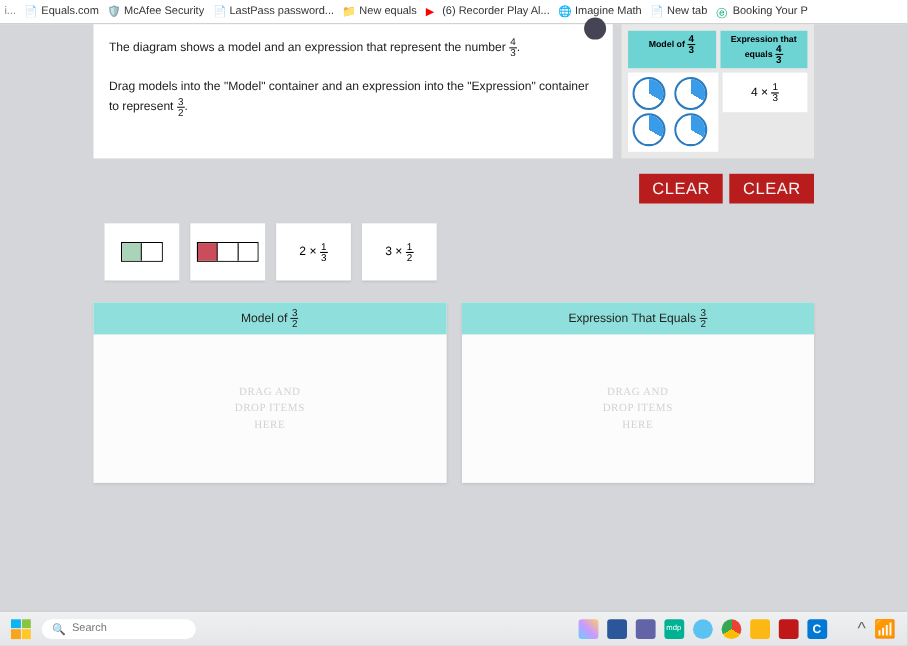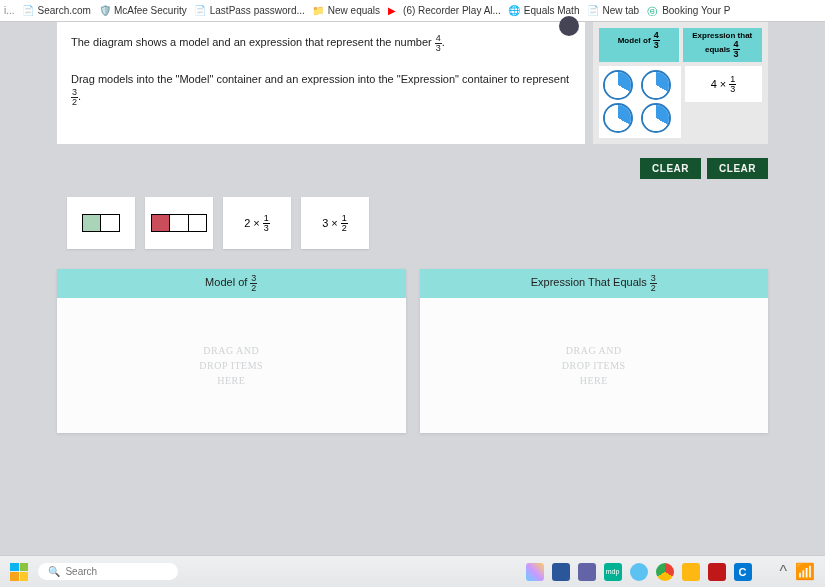"Search.com" span { text: Search.com -> Equals.com }
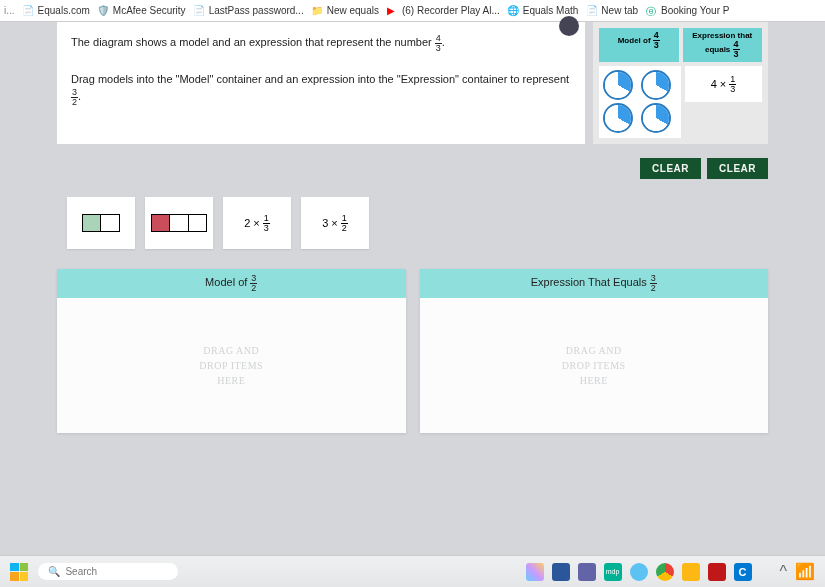"Equals Math" span { text: Equals -> Imagine }
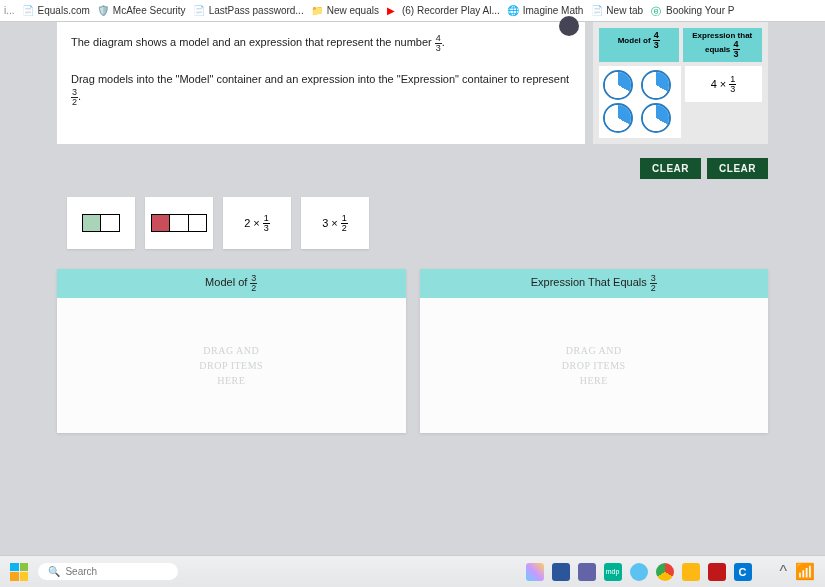"The diagram shows a model" .content { padding: 0 57px -> 0 85px }
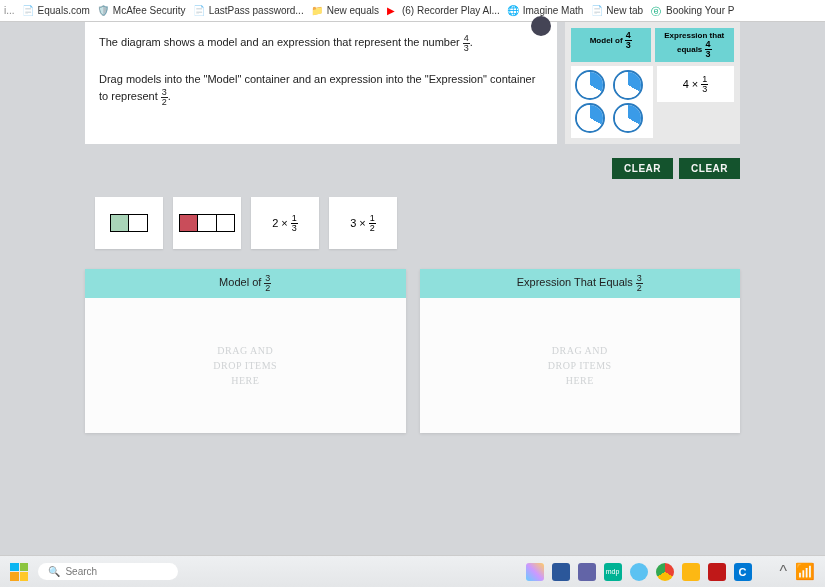"CLEAR" .btn { background: #14532d -> #b91c1c; font-size: 10px -> 15px; font-weight: bold -> normal }
